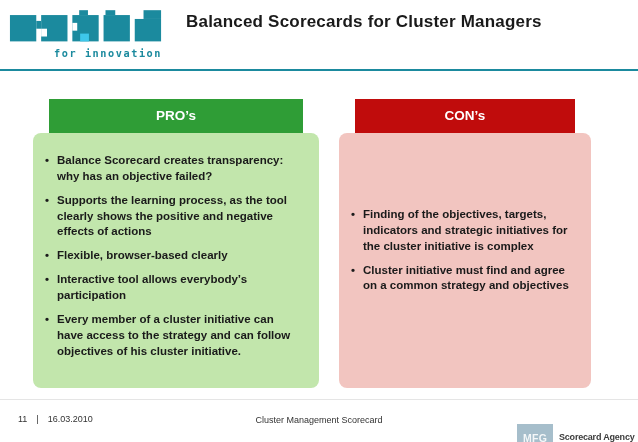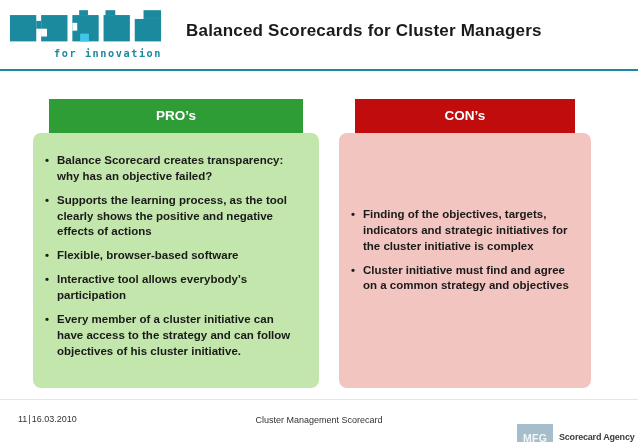"Balanced Scorecards for Cluster Managers" .slide-title { top: 21px -> 12px }
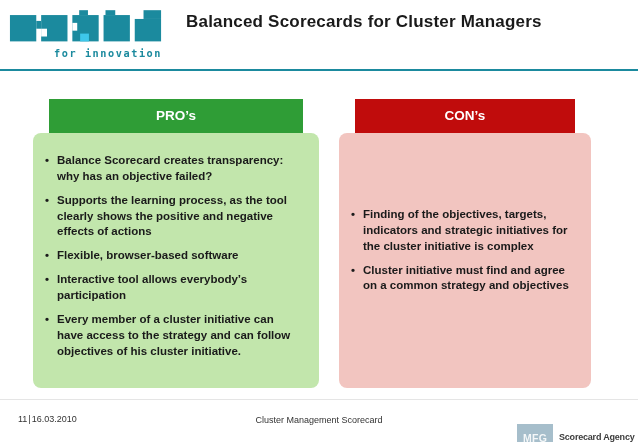"Flexible, browser-based software" li { text: software -> clearly }
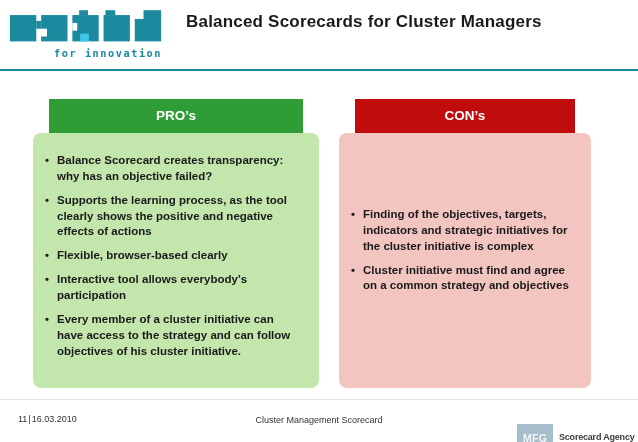"11" .footer-left { gap: 1px -> 9px }
